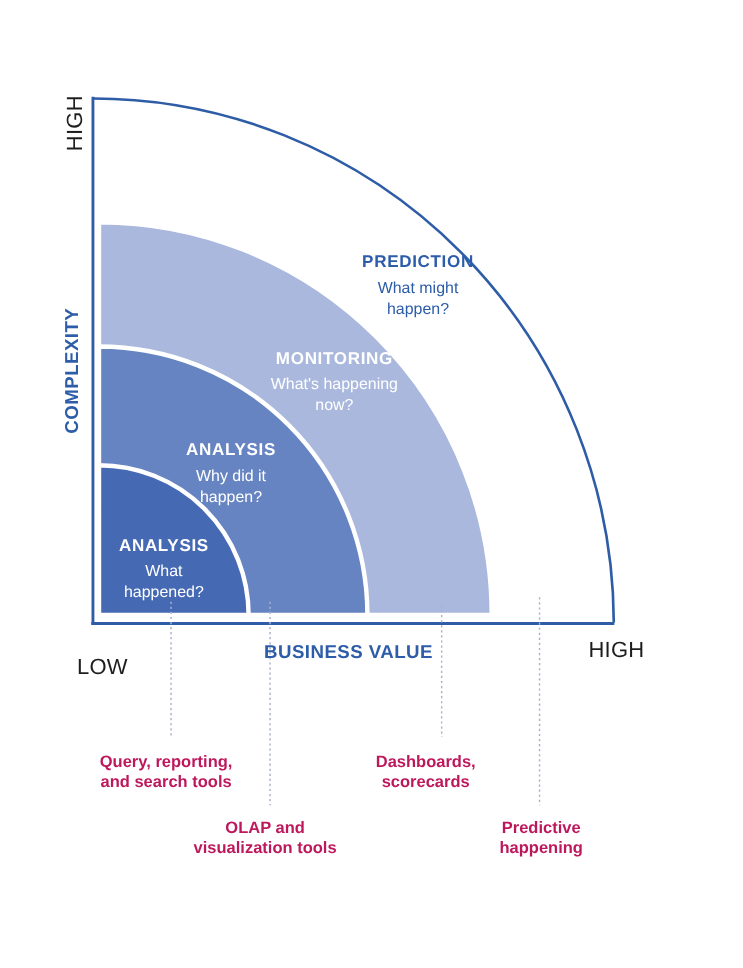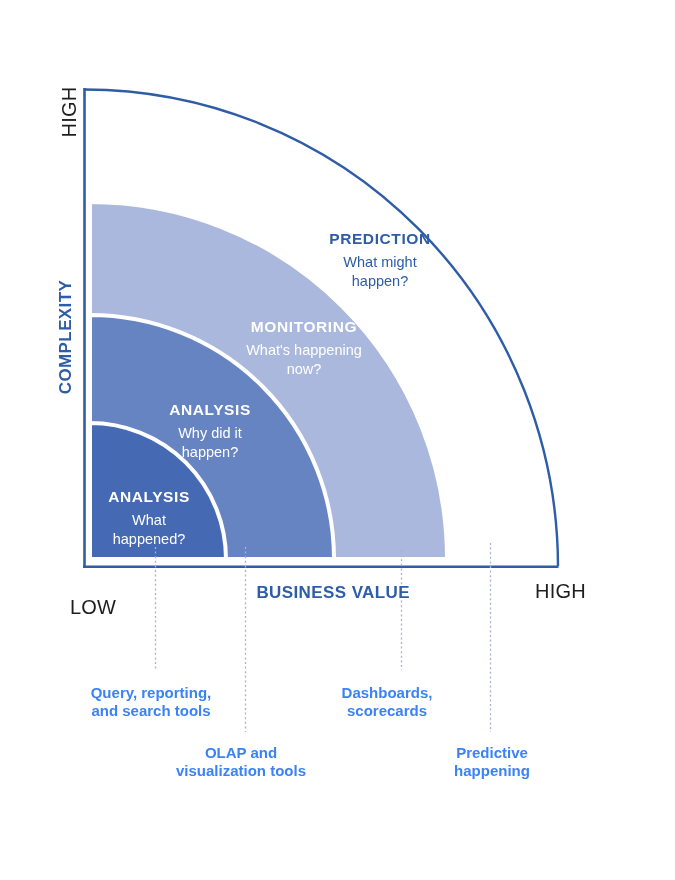"BUSINESS VALUE" .axis-title-x { left: 210px -> 240px; text-align: right -> left }
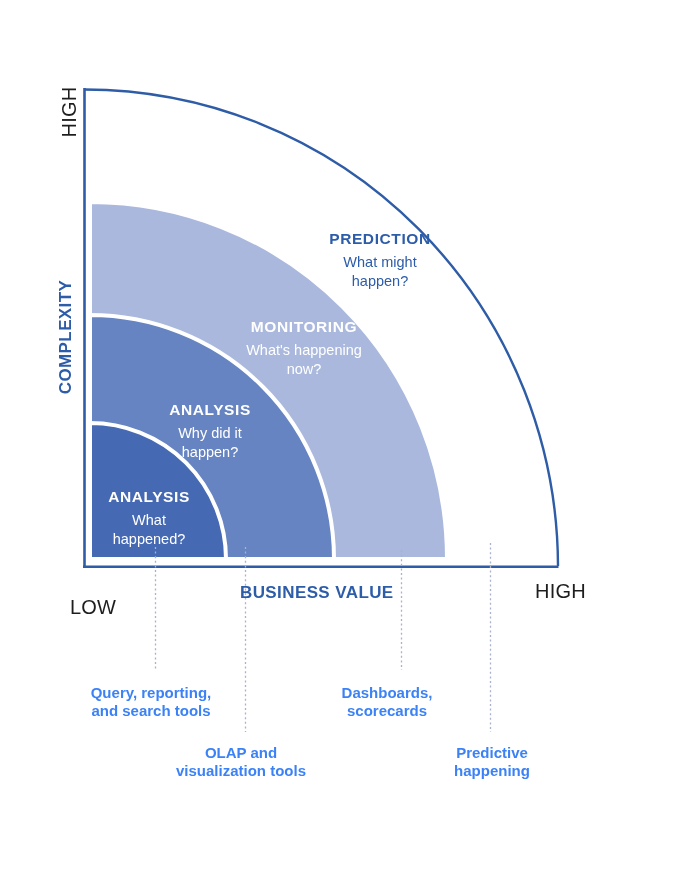"Query, reporting," .callout { color: #3b82f6 -> #be185d }
